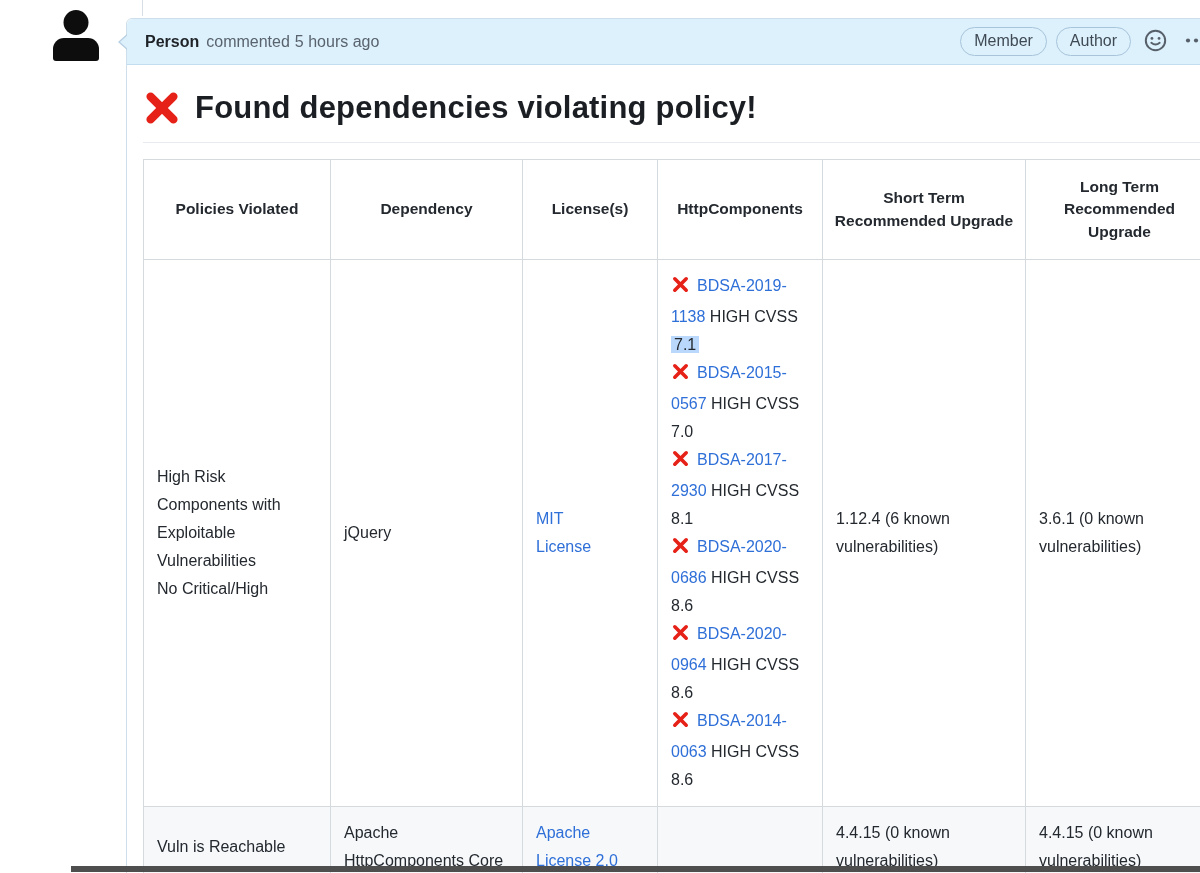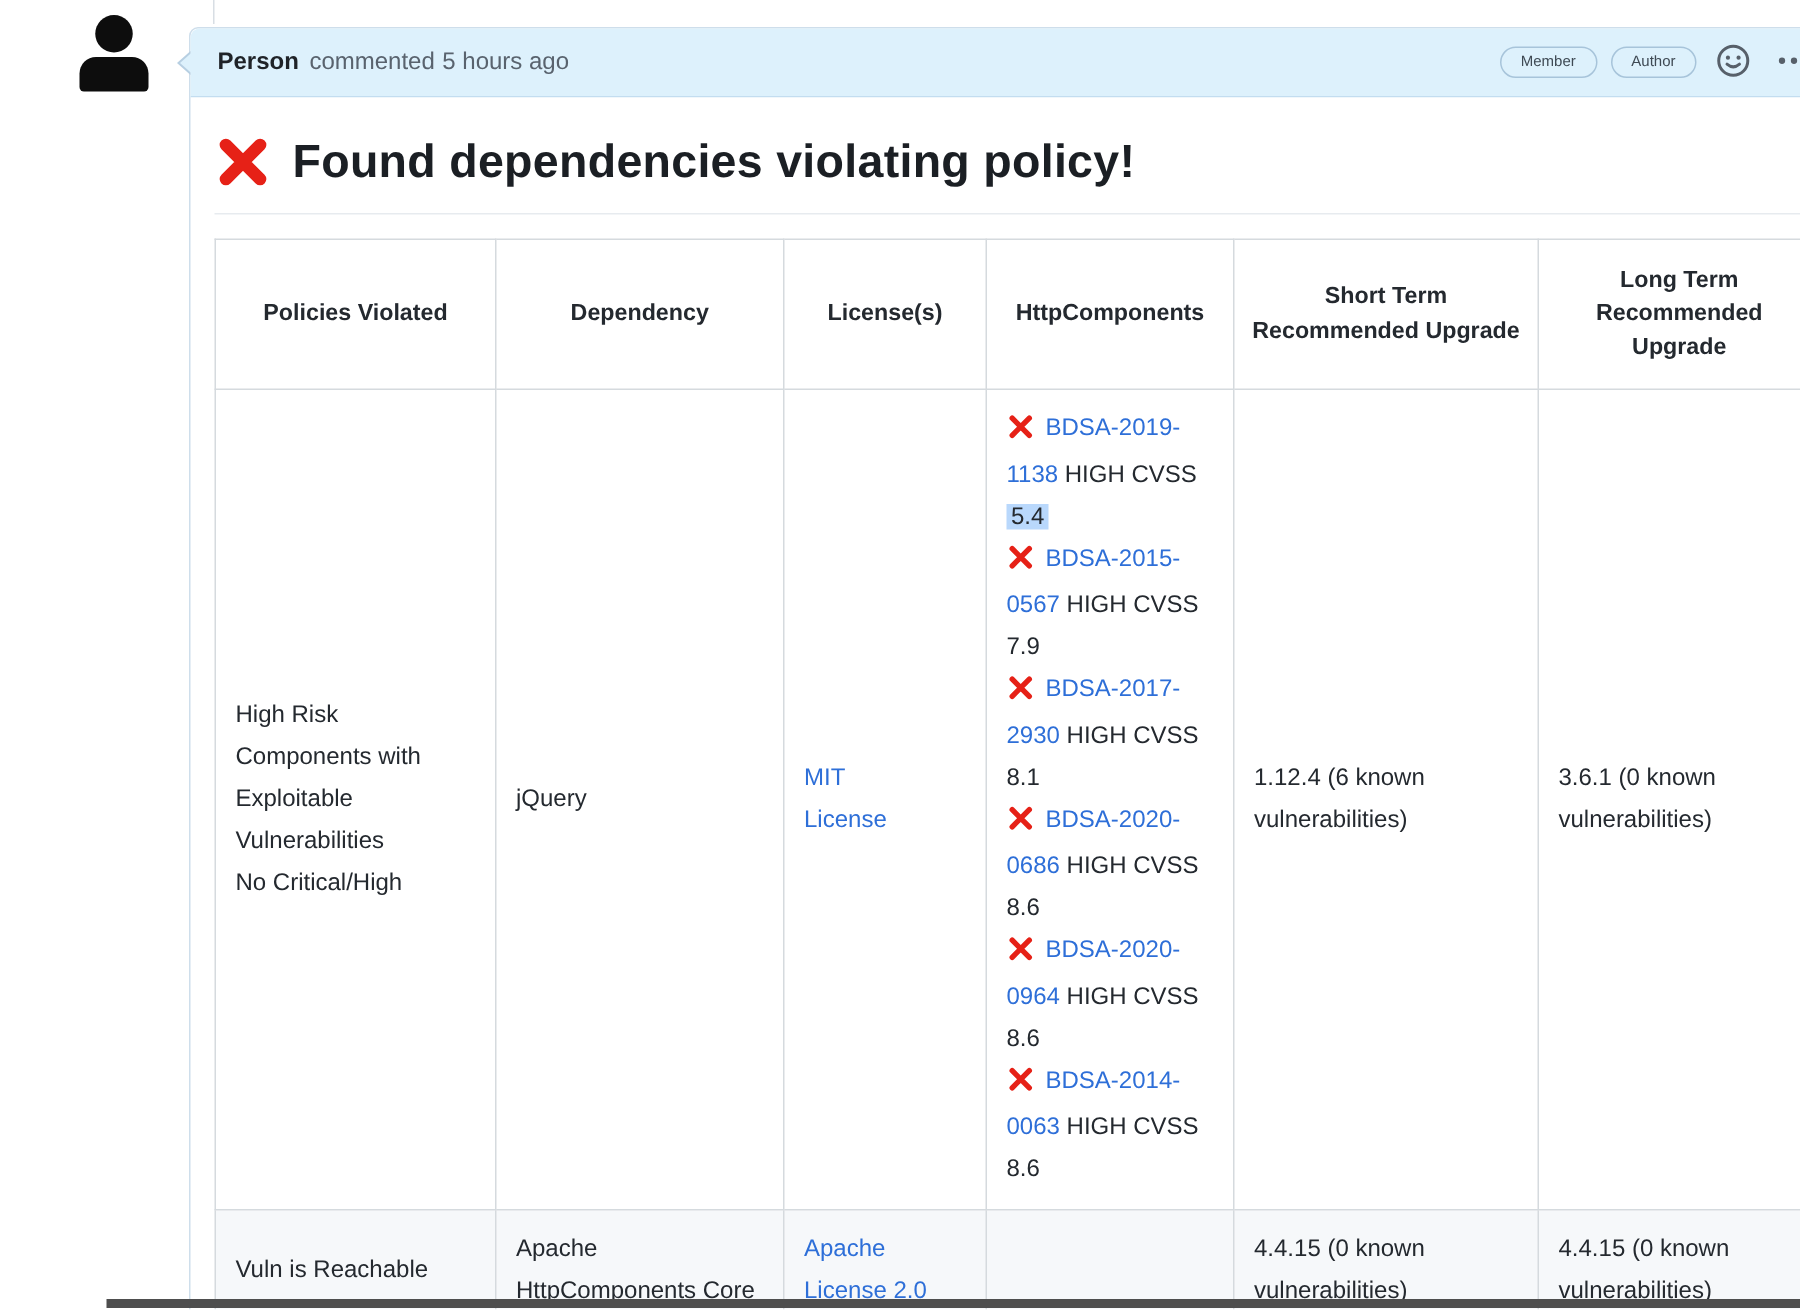"Member" .badge { font-size: 10px -> 16px }
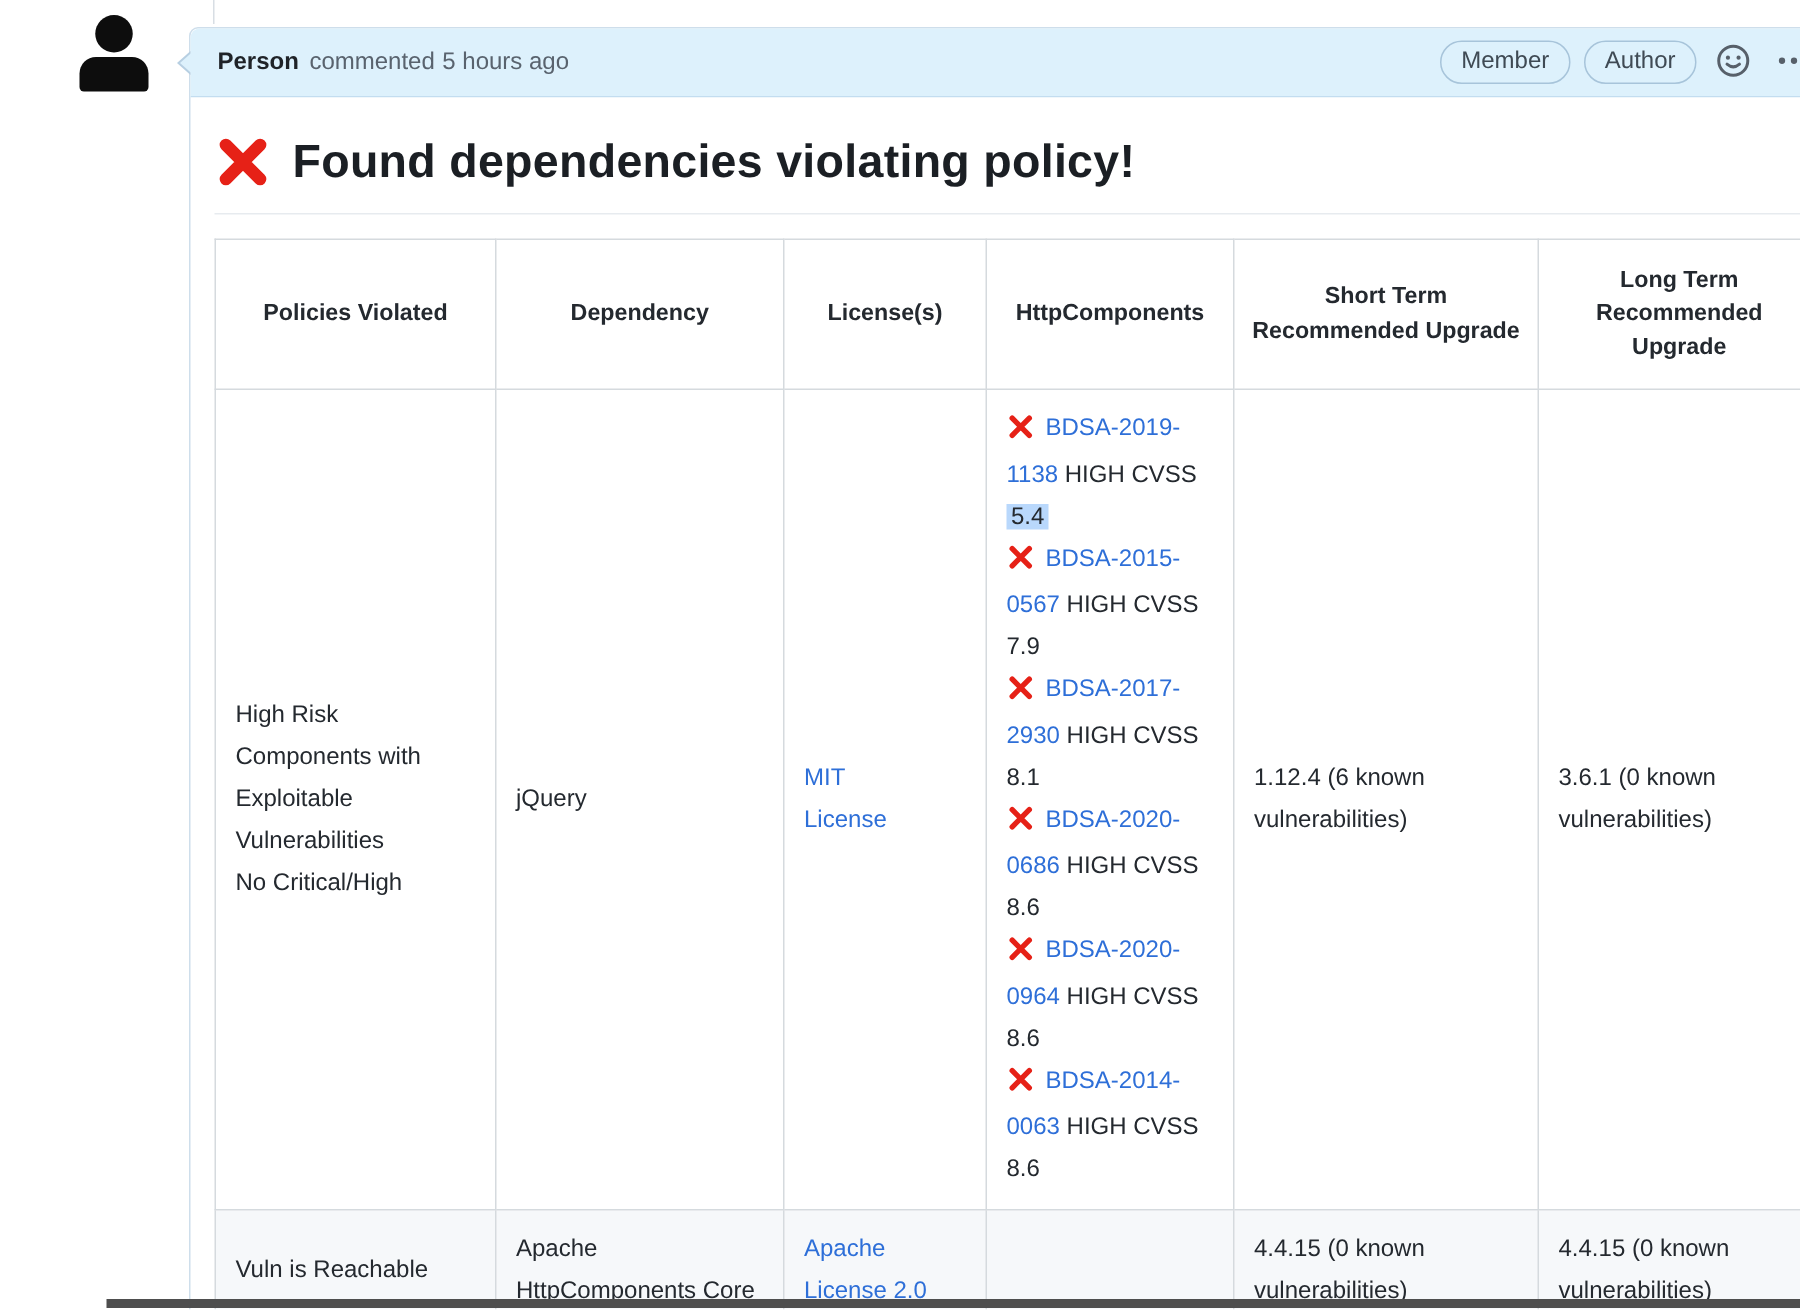"5.4" span.score-hl { text: 5.4 -> 7.1 }
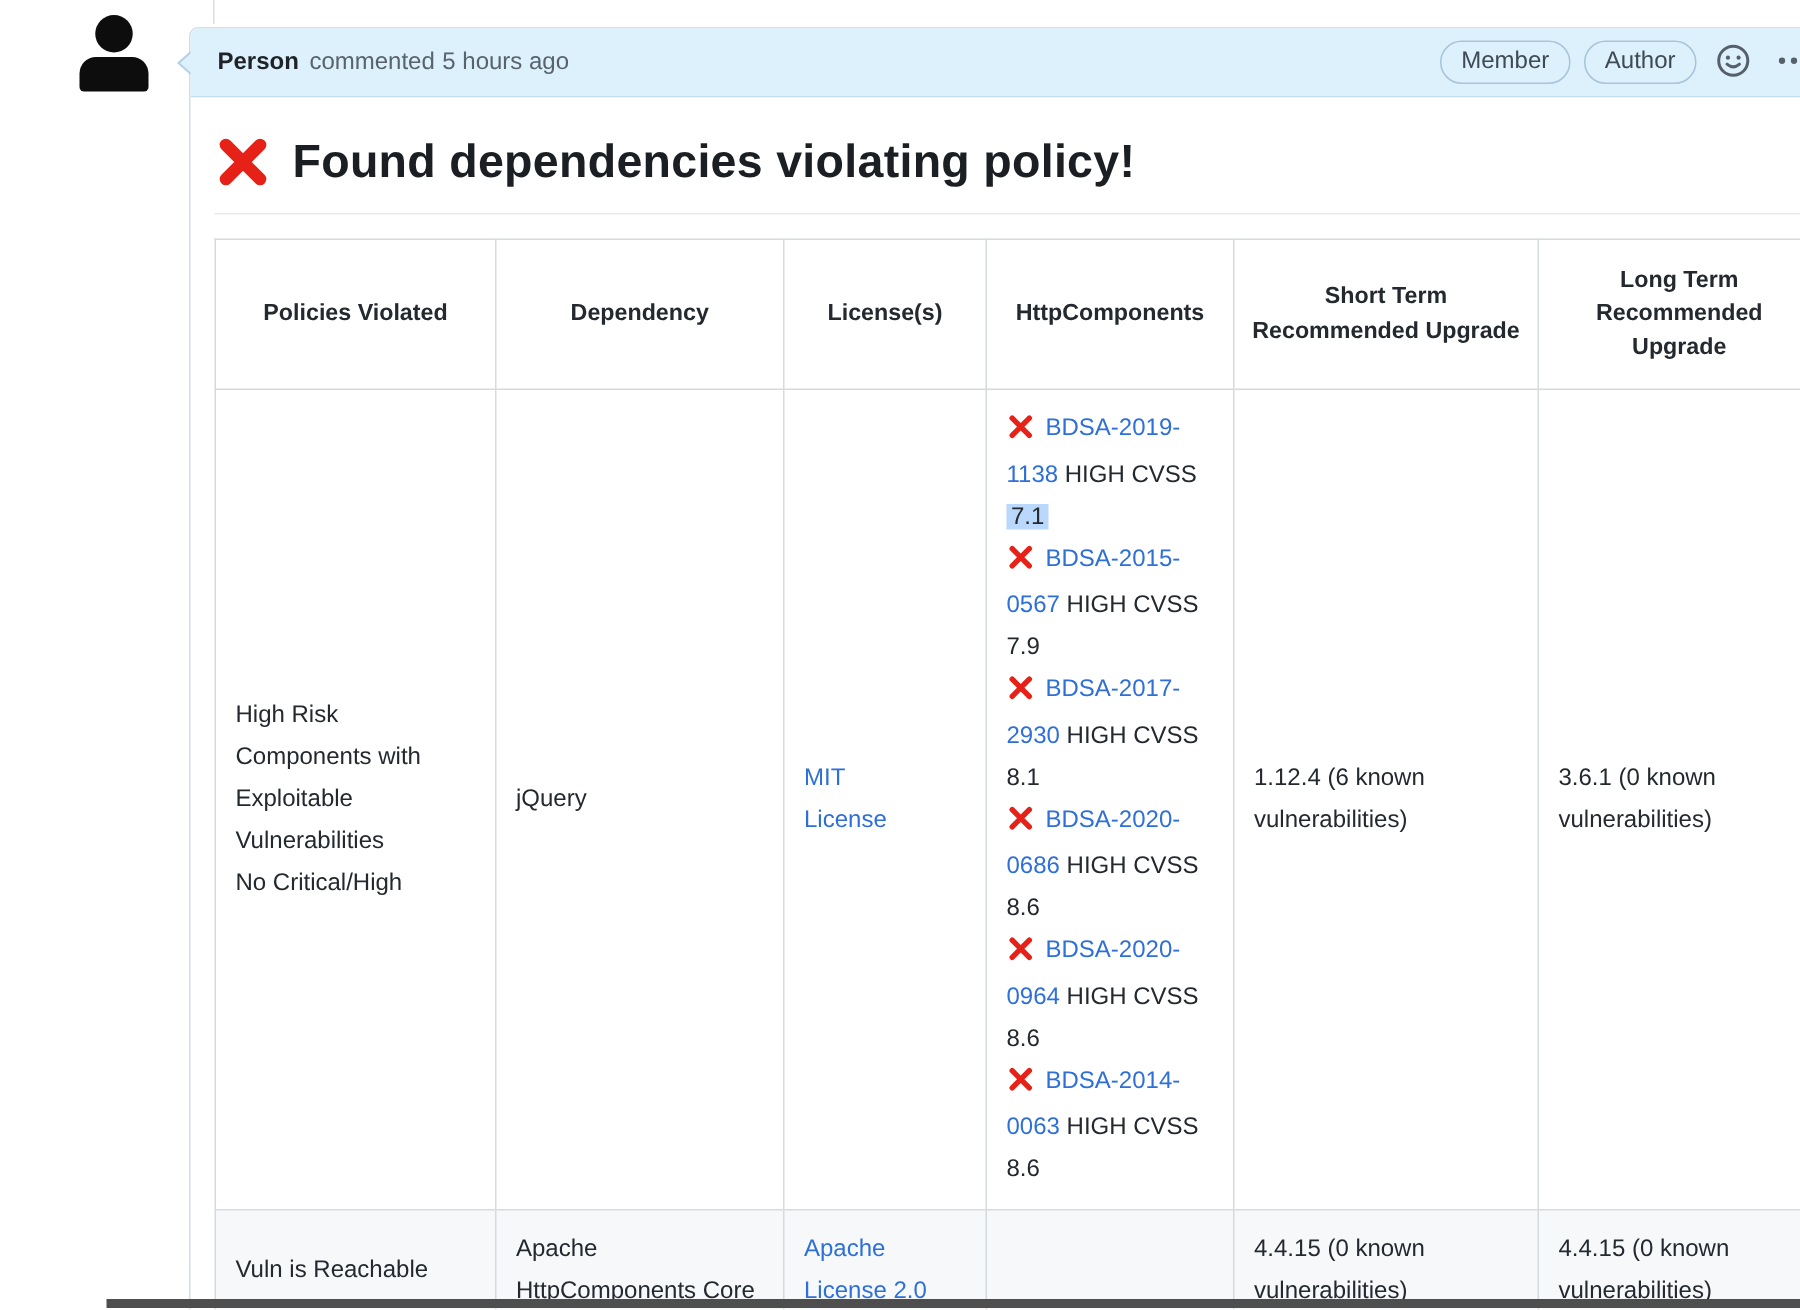"7.9" span { text: 7.9 -> 7.0 }
